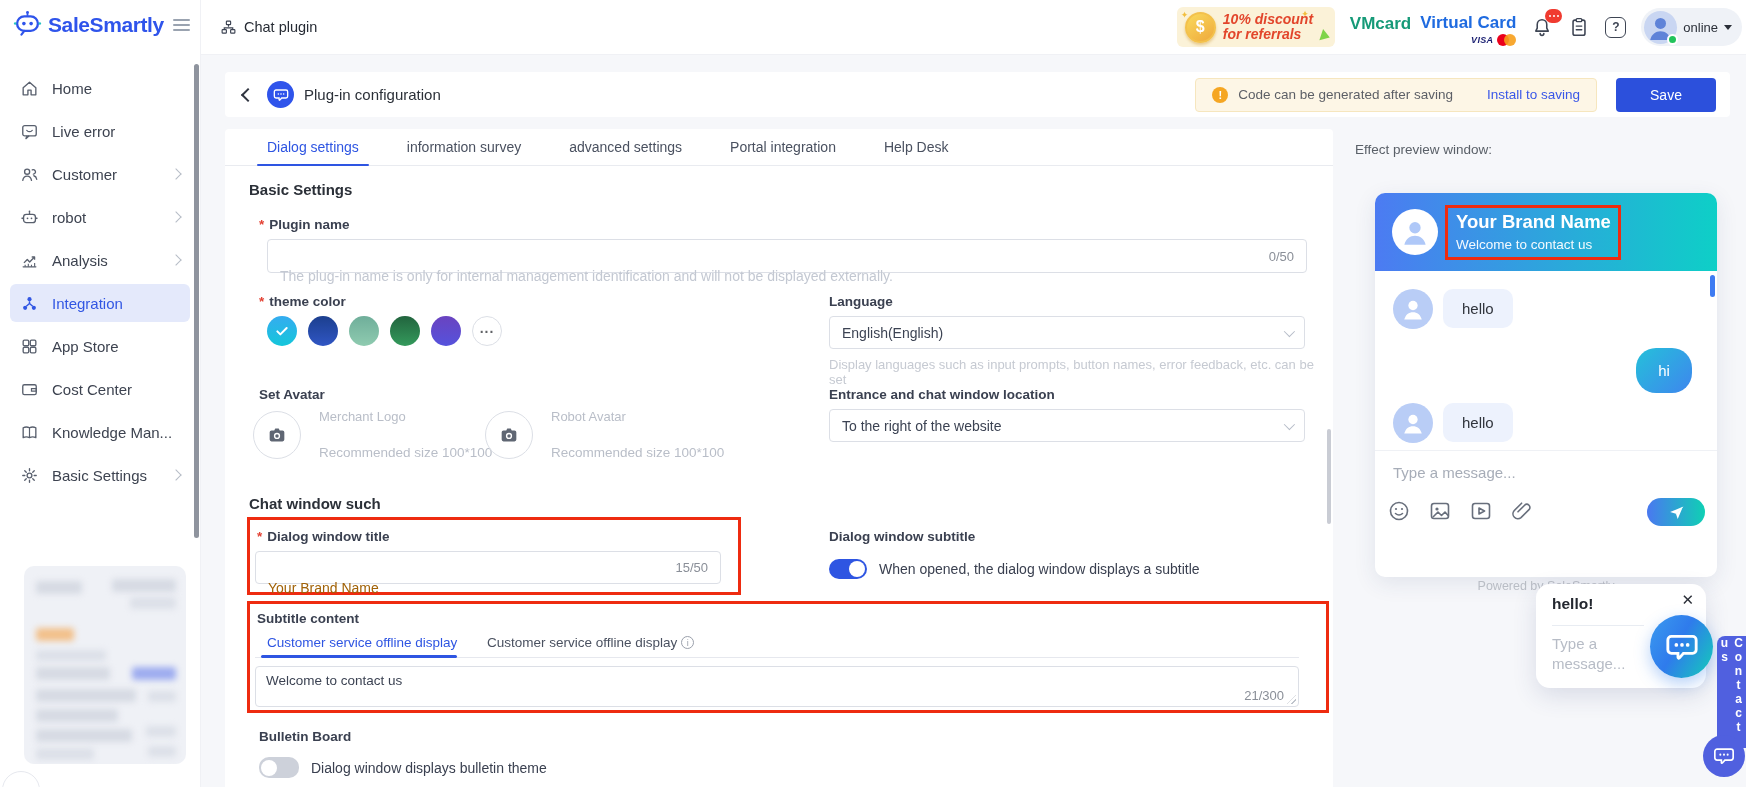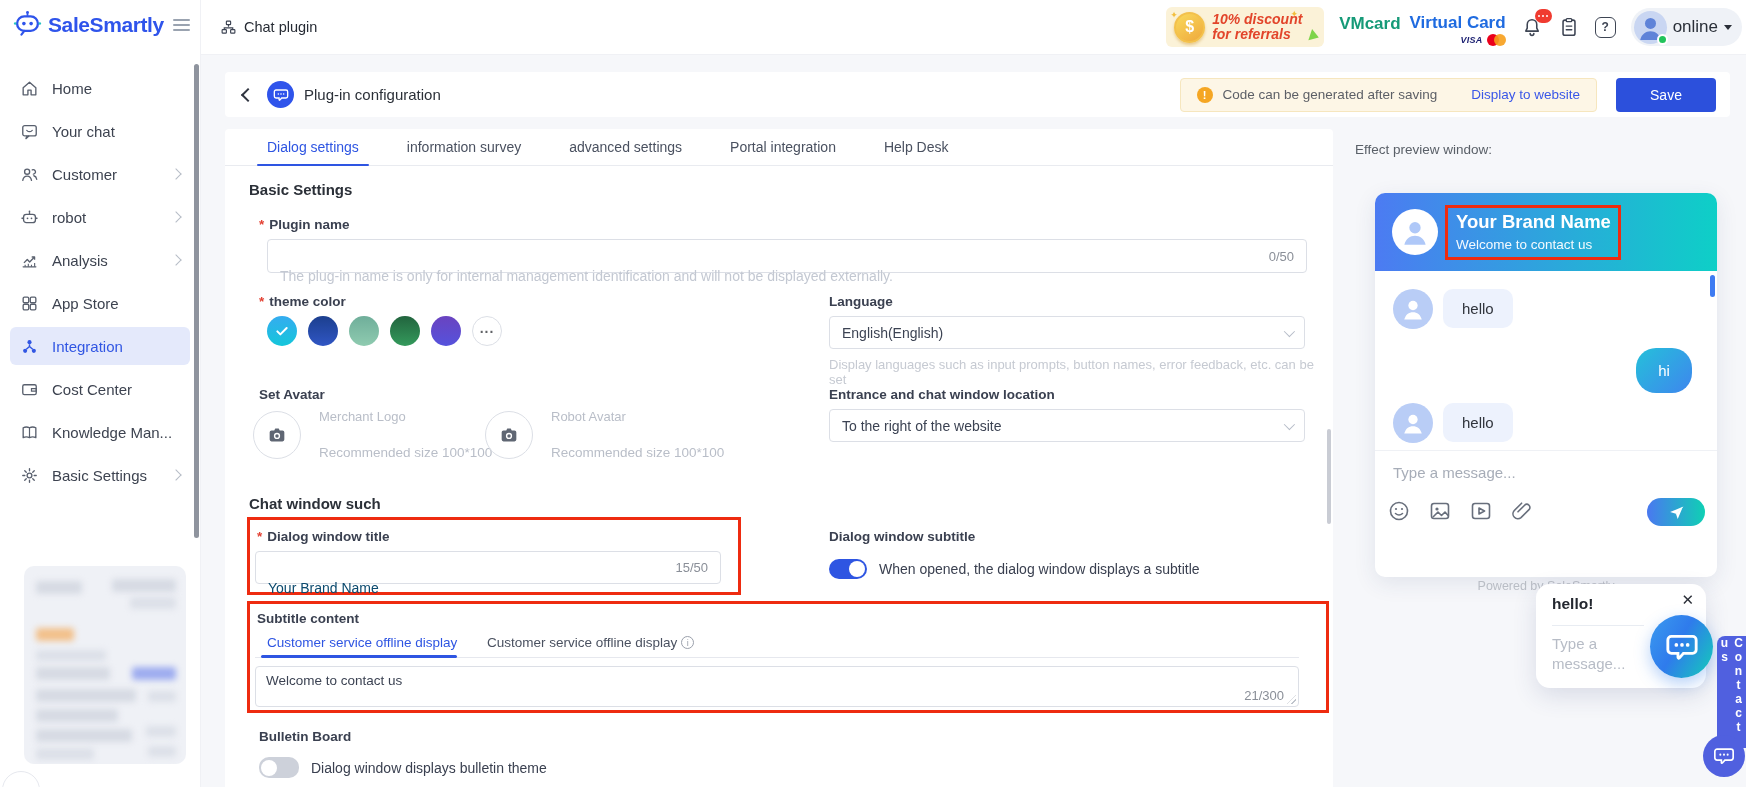"online" .uname { font-size: 17px -> 13px }
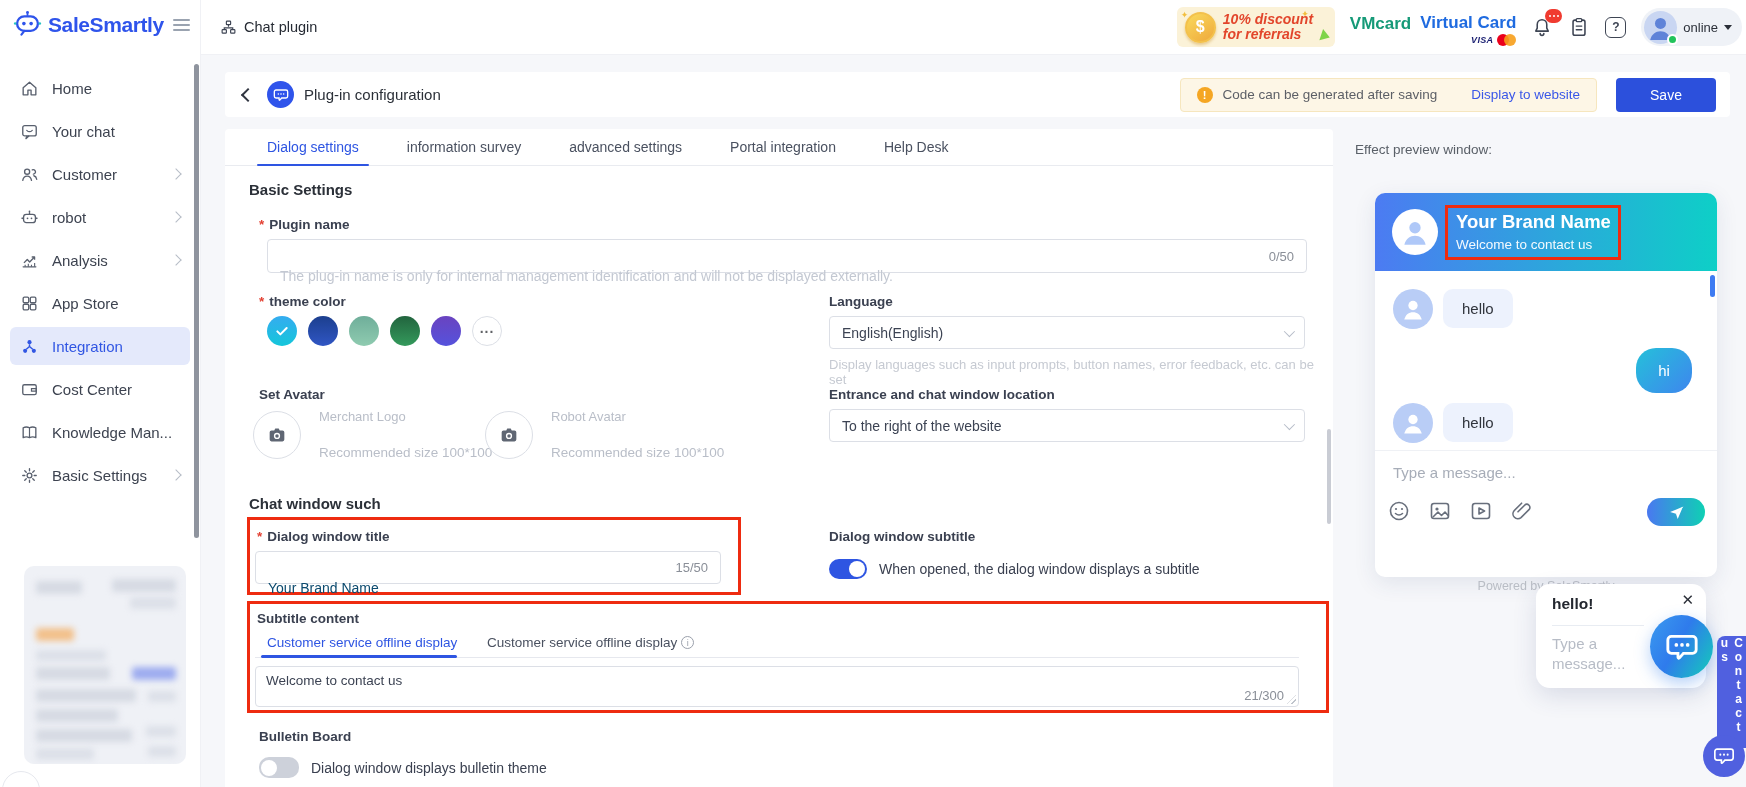"Display to website" span.install { text: Display to website -> Install to saving }
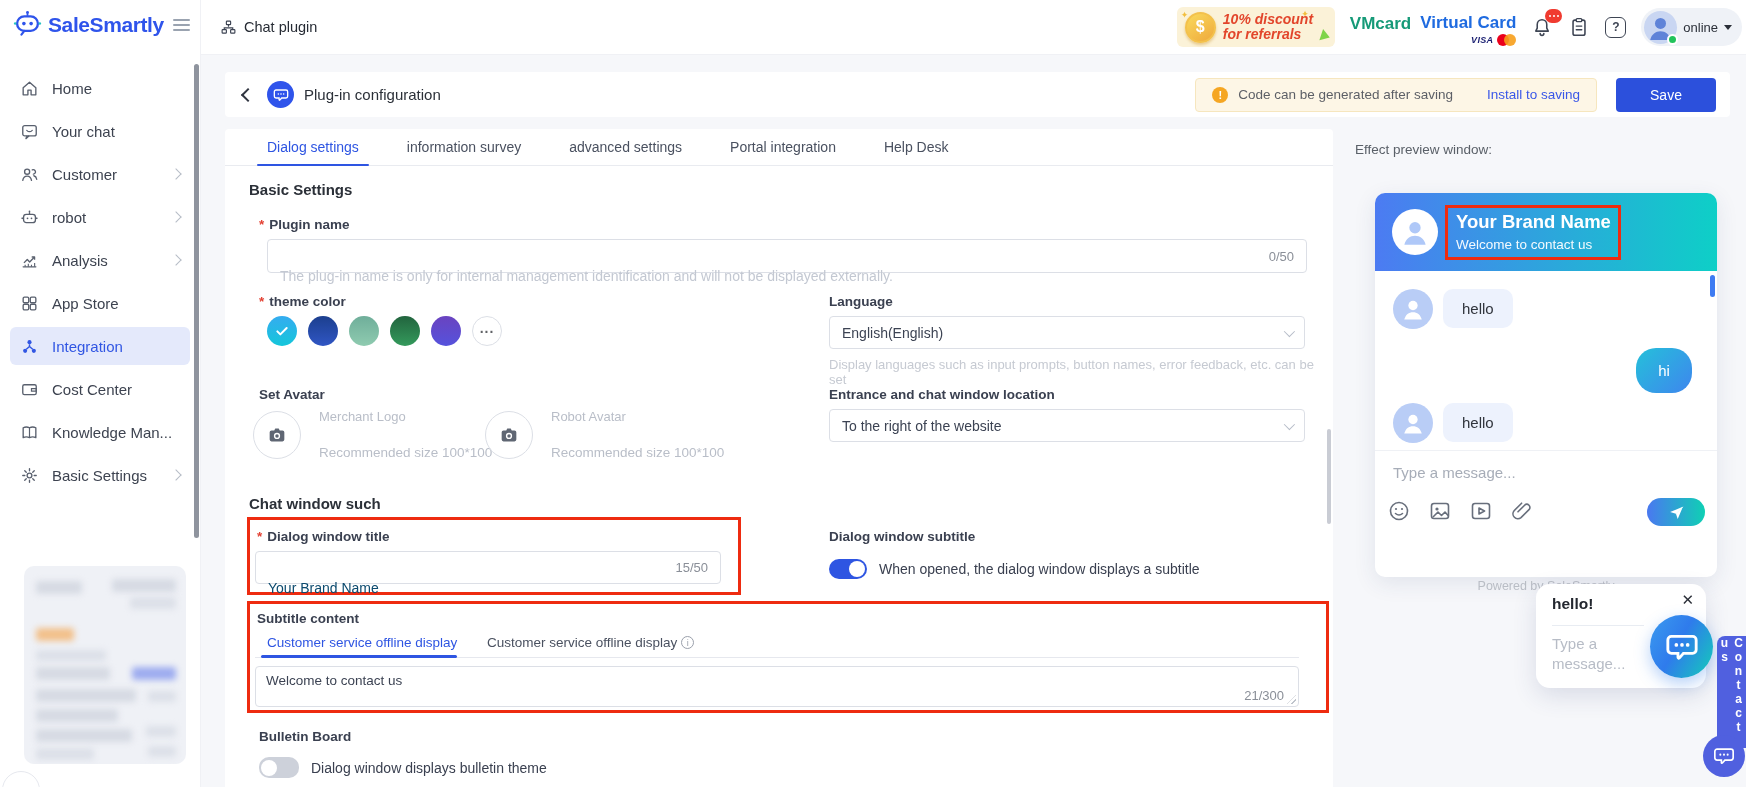"Your chat" span { text: Your chat -> Live error }
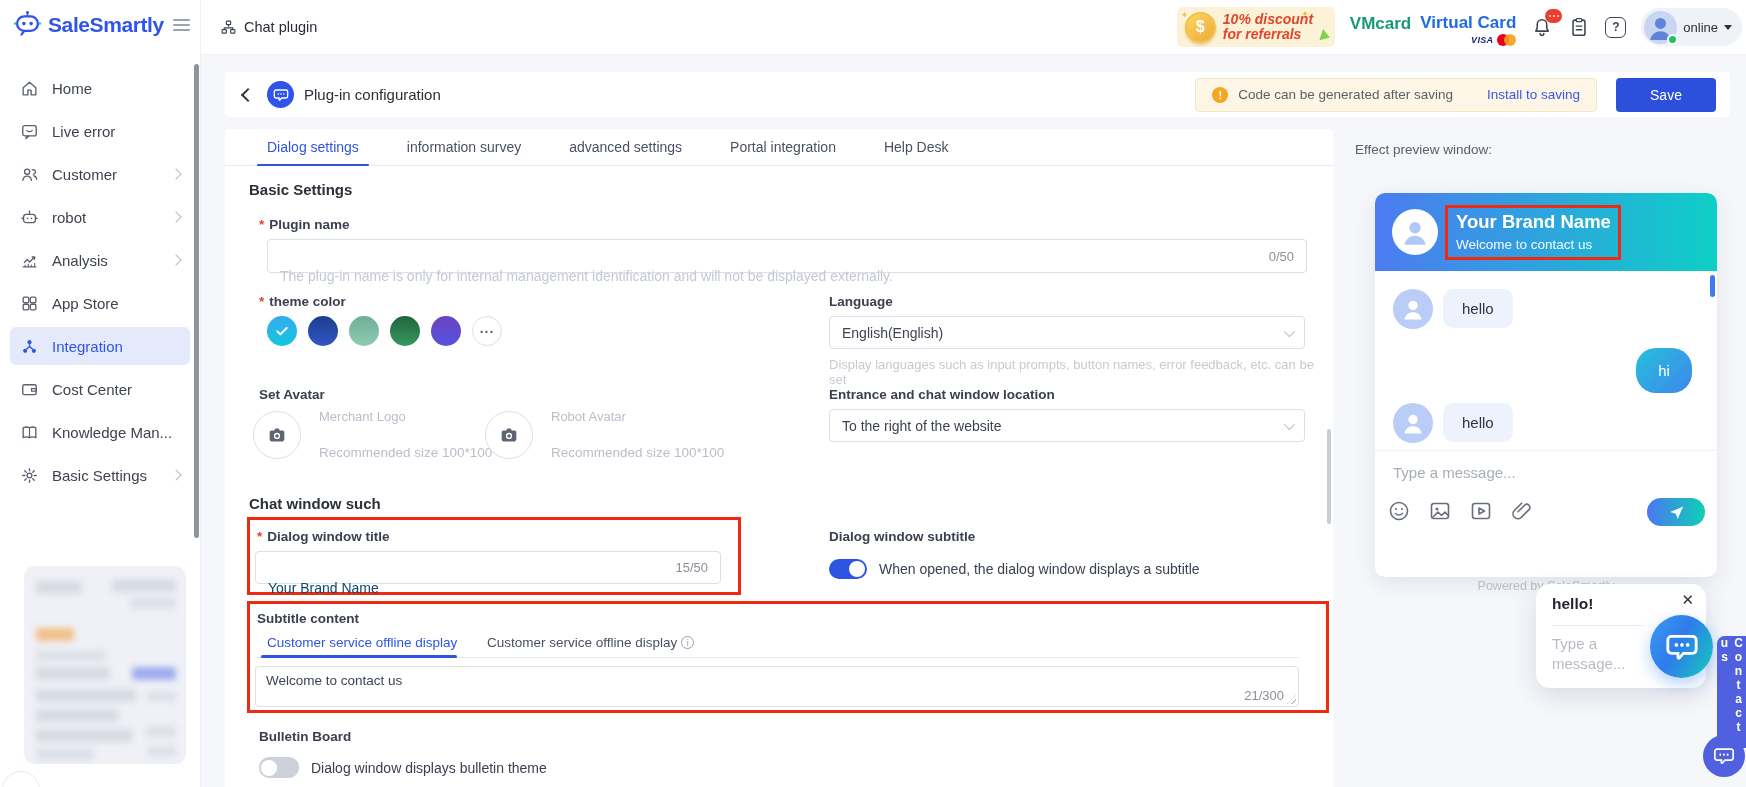"The plug-in name is only" .inp input { color: #0c4a6e -> #a16207 }
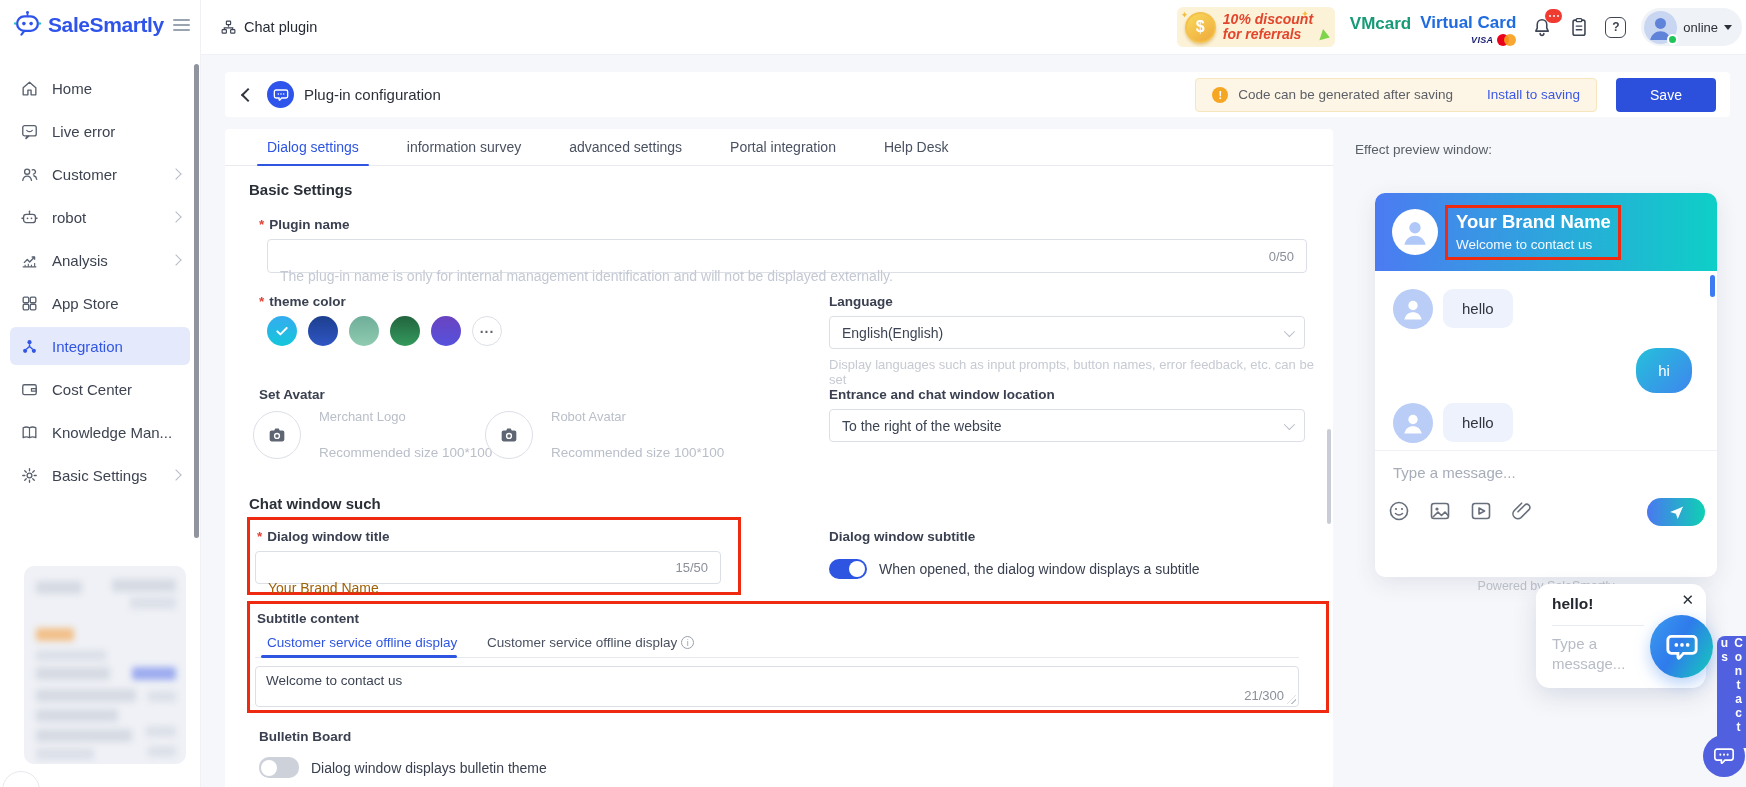"App Store" div.mi { order: before "Integration" -> after "Integration" }
